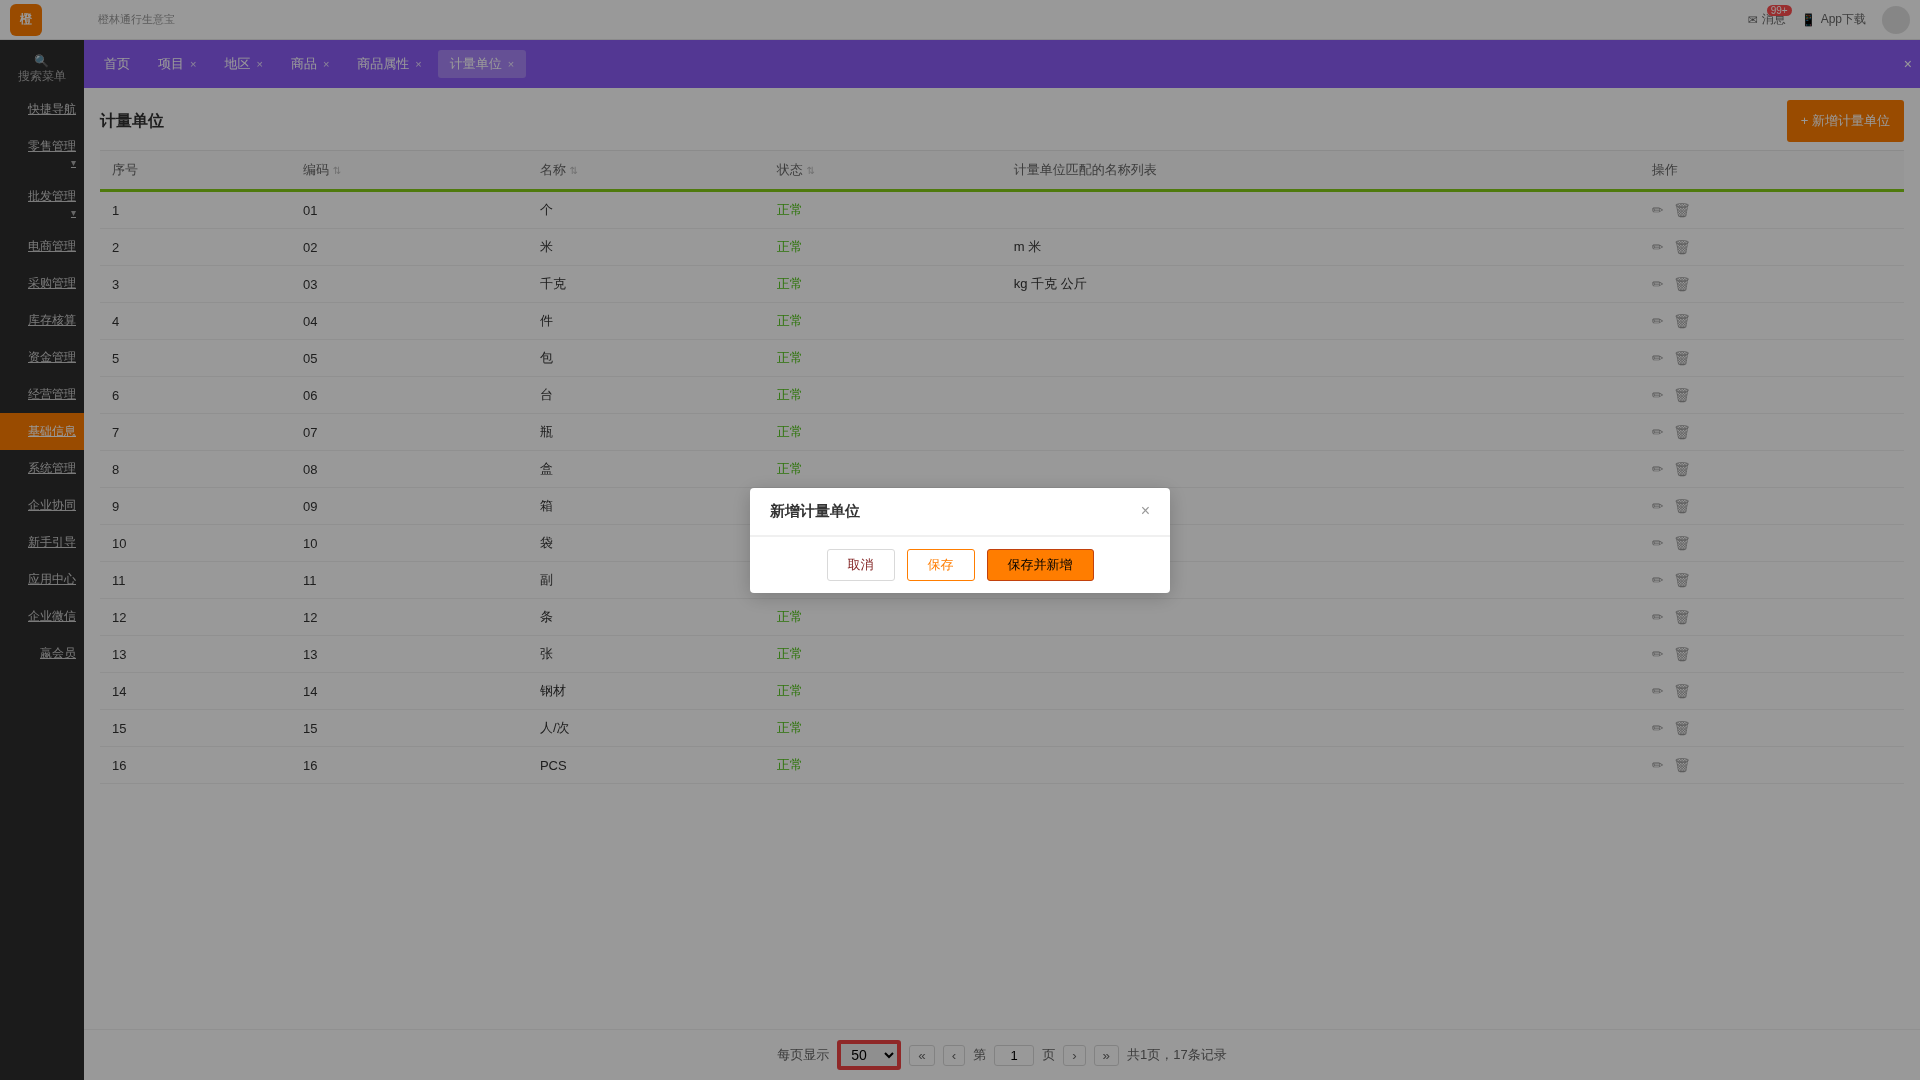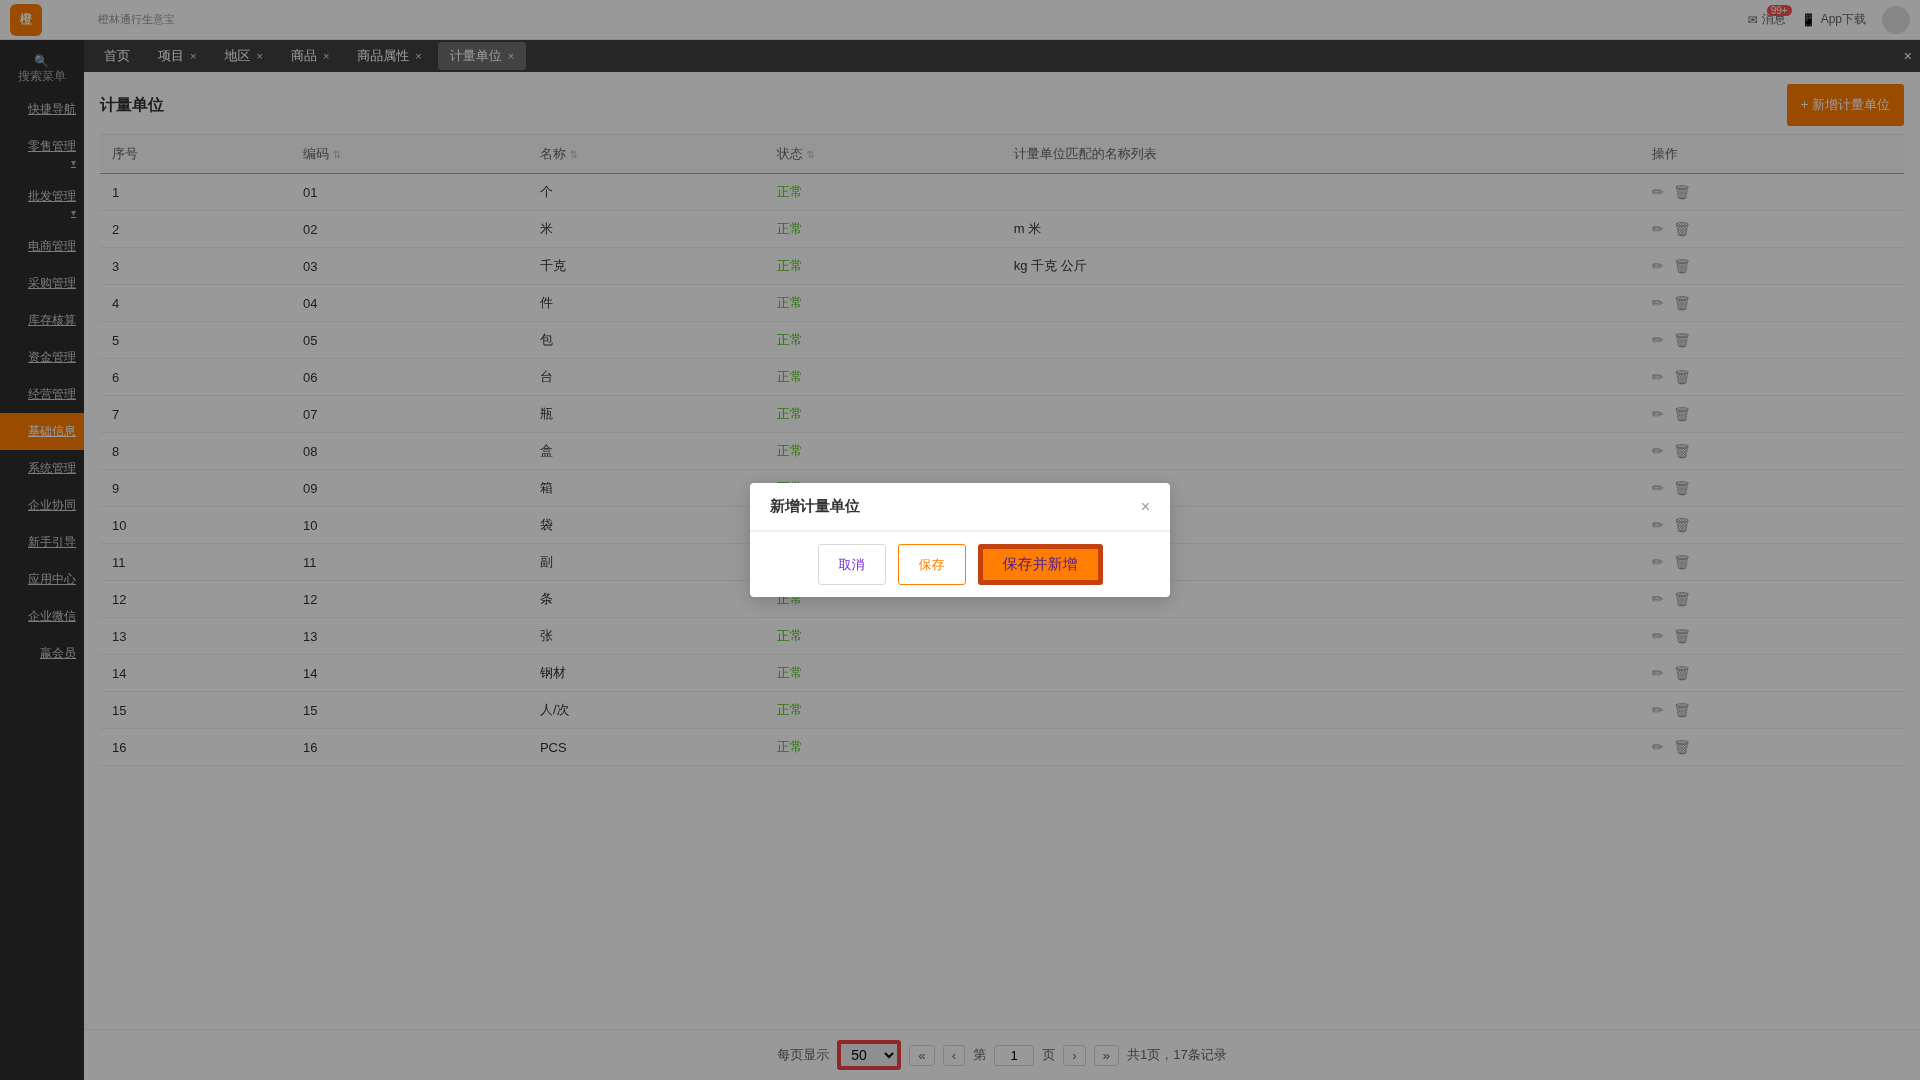"首页" .tab-bar { background: #404040 -> #8b5cf6; height: 32px -> 48px }
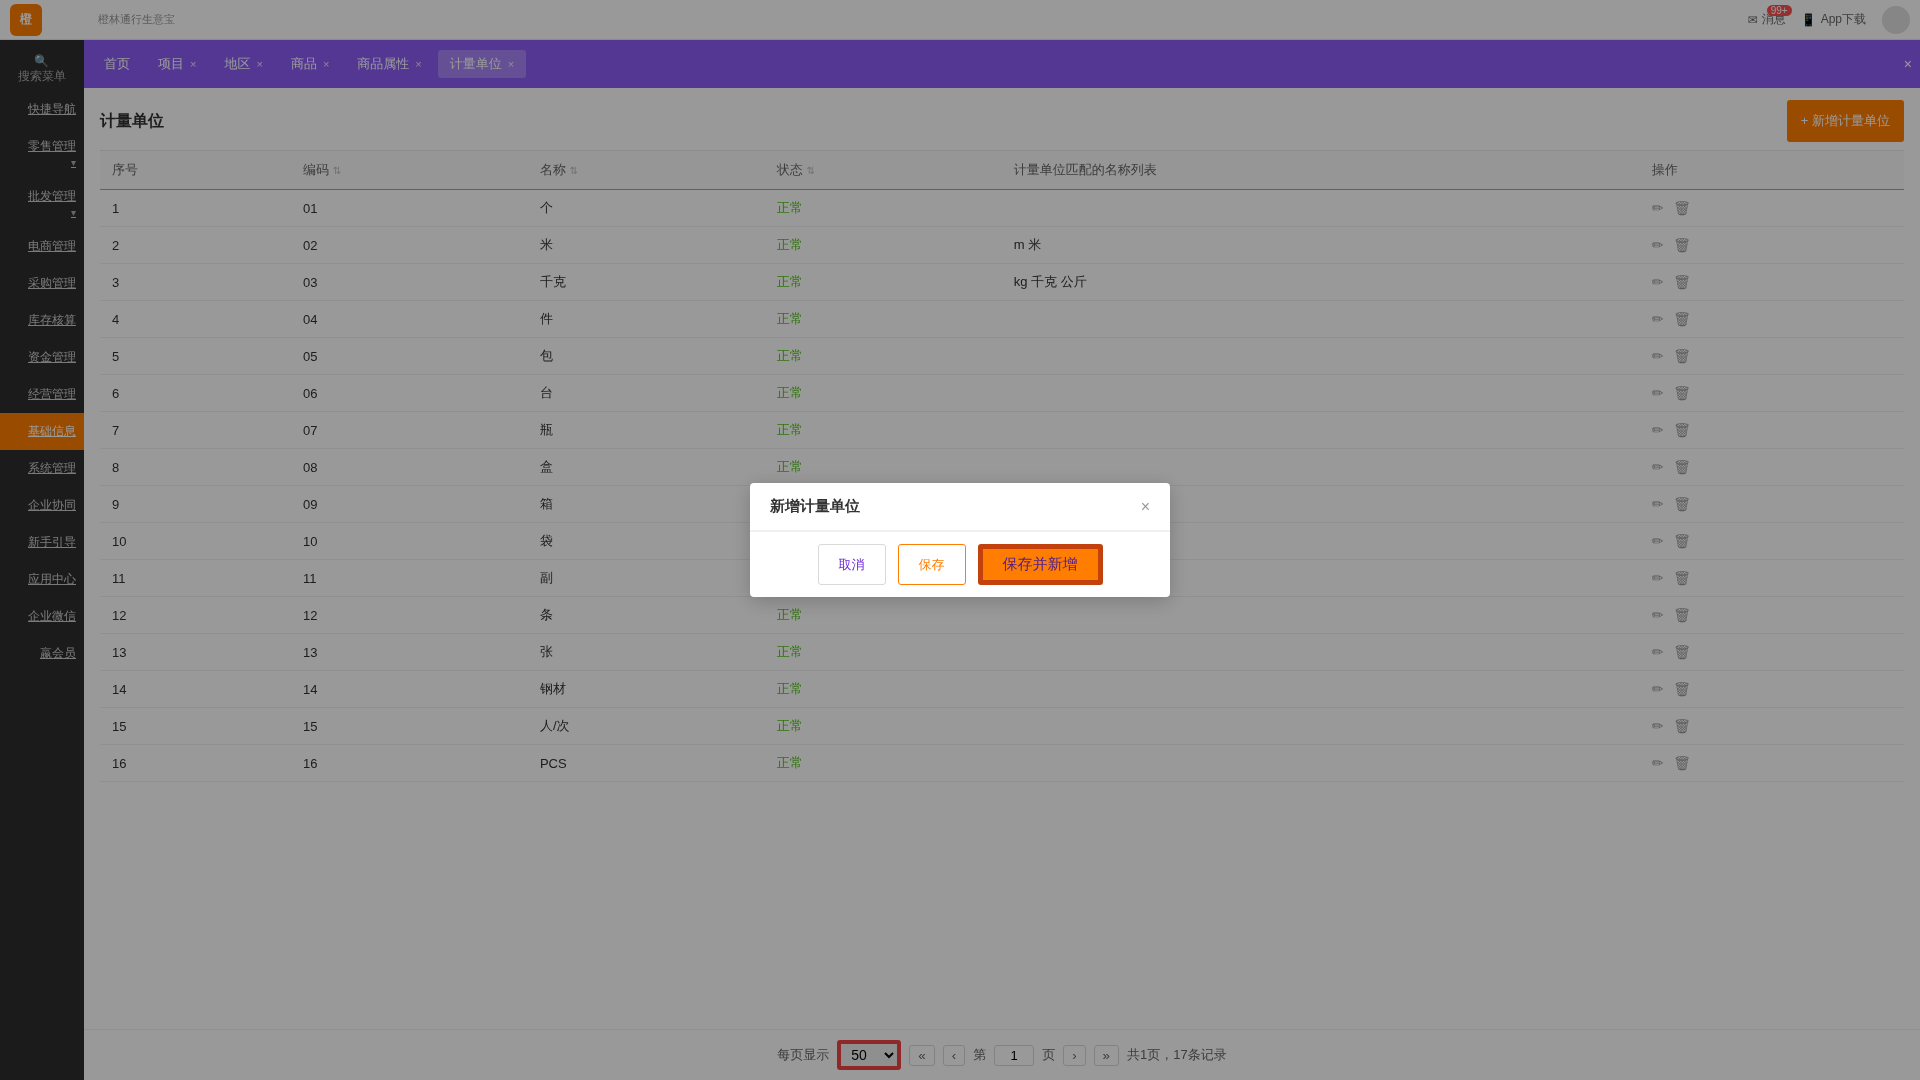"序号" th { border-bottom: 1px solid #84cc16 -> 3px solid #84cc16 }
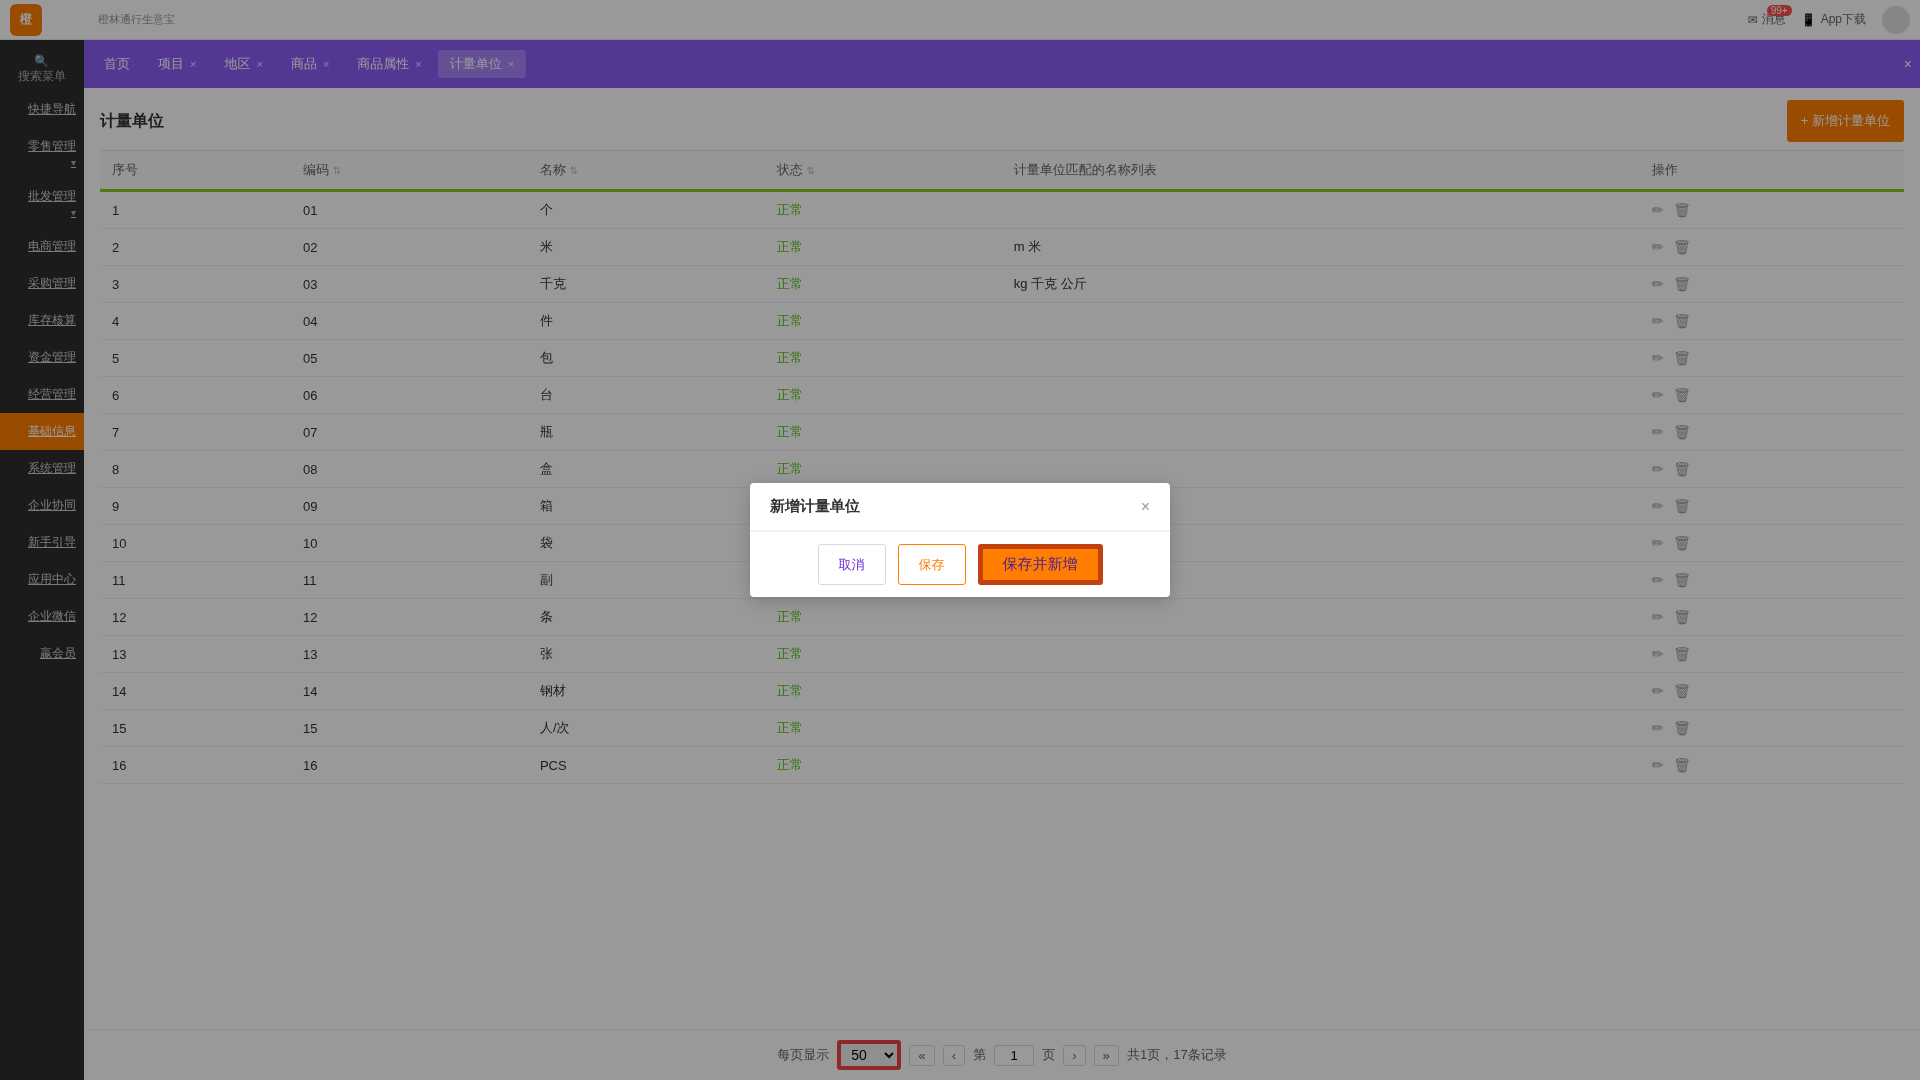"取消" .btn-cancel { color: #6d28d9 -> #7f1d1d }
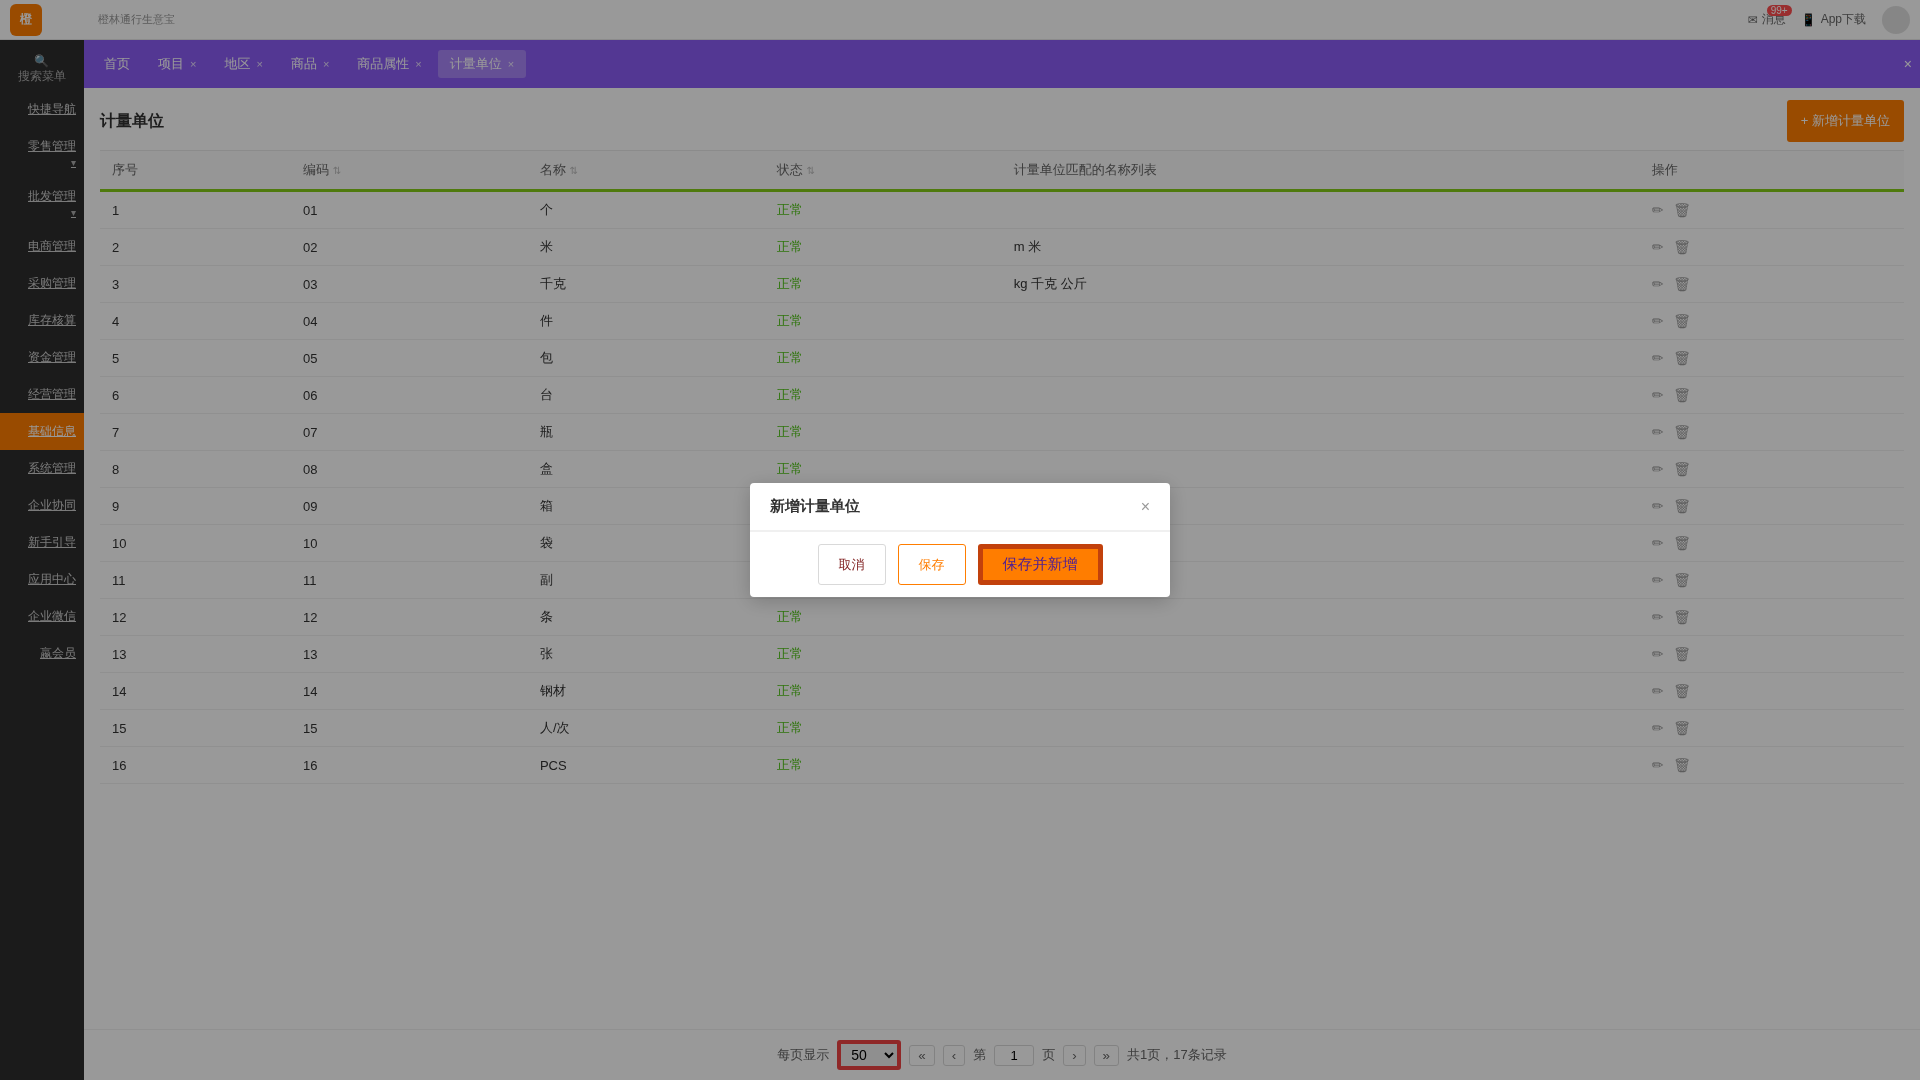"保存并新增" .btn-save-new { border: 5px solid #c2410c -> 1px solid #c2410c; color: #4c1d95 -> #000000; font-size: 15px -> 13px }
